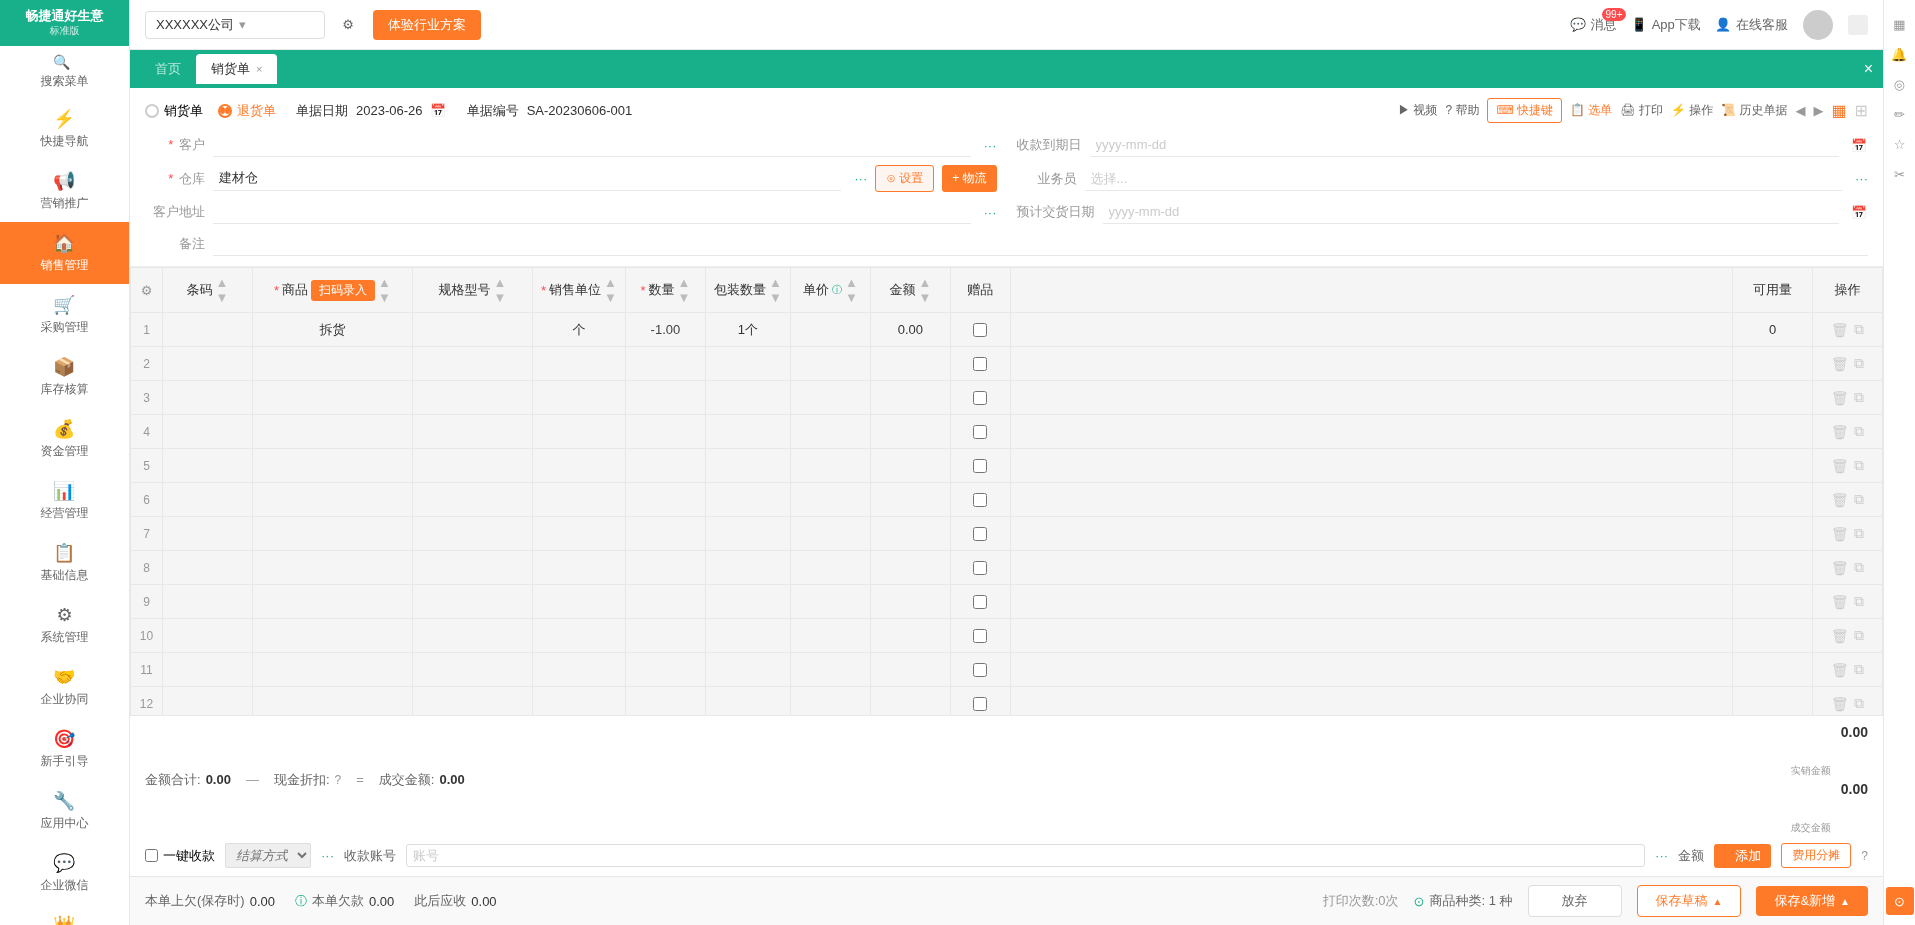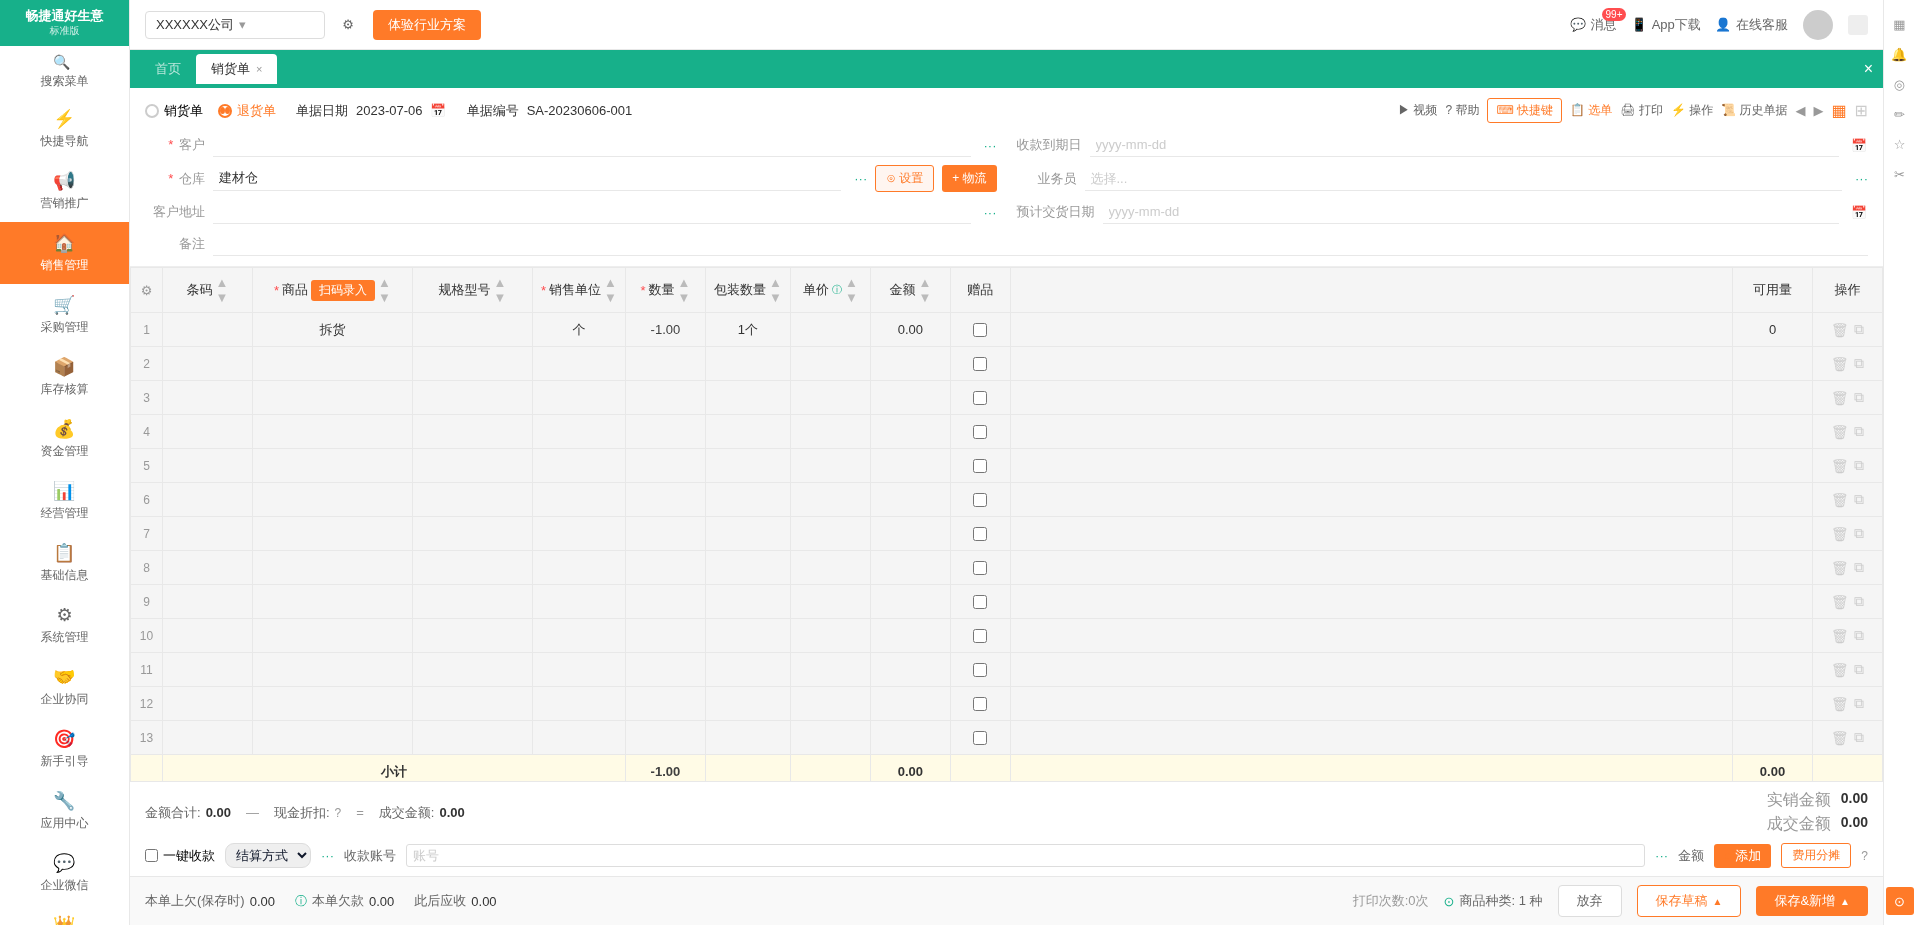"2023-07-06" span { text: 2023-07-06 -> 2023-06-26 }
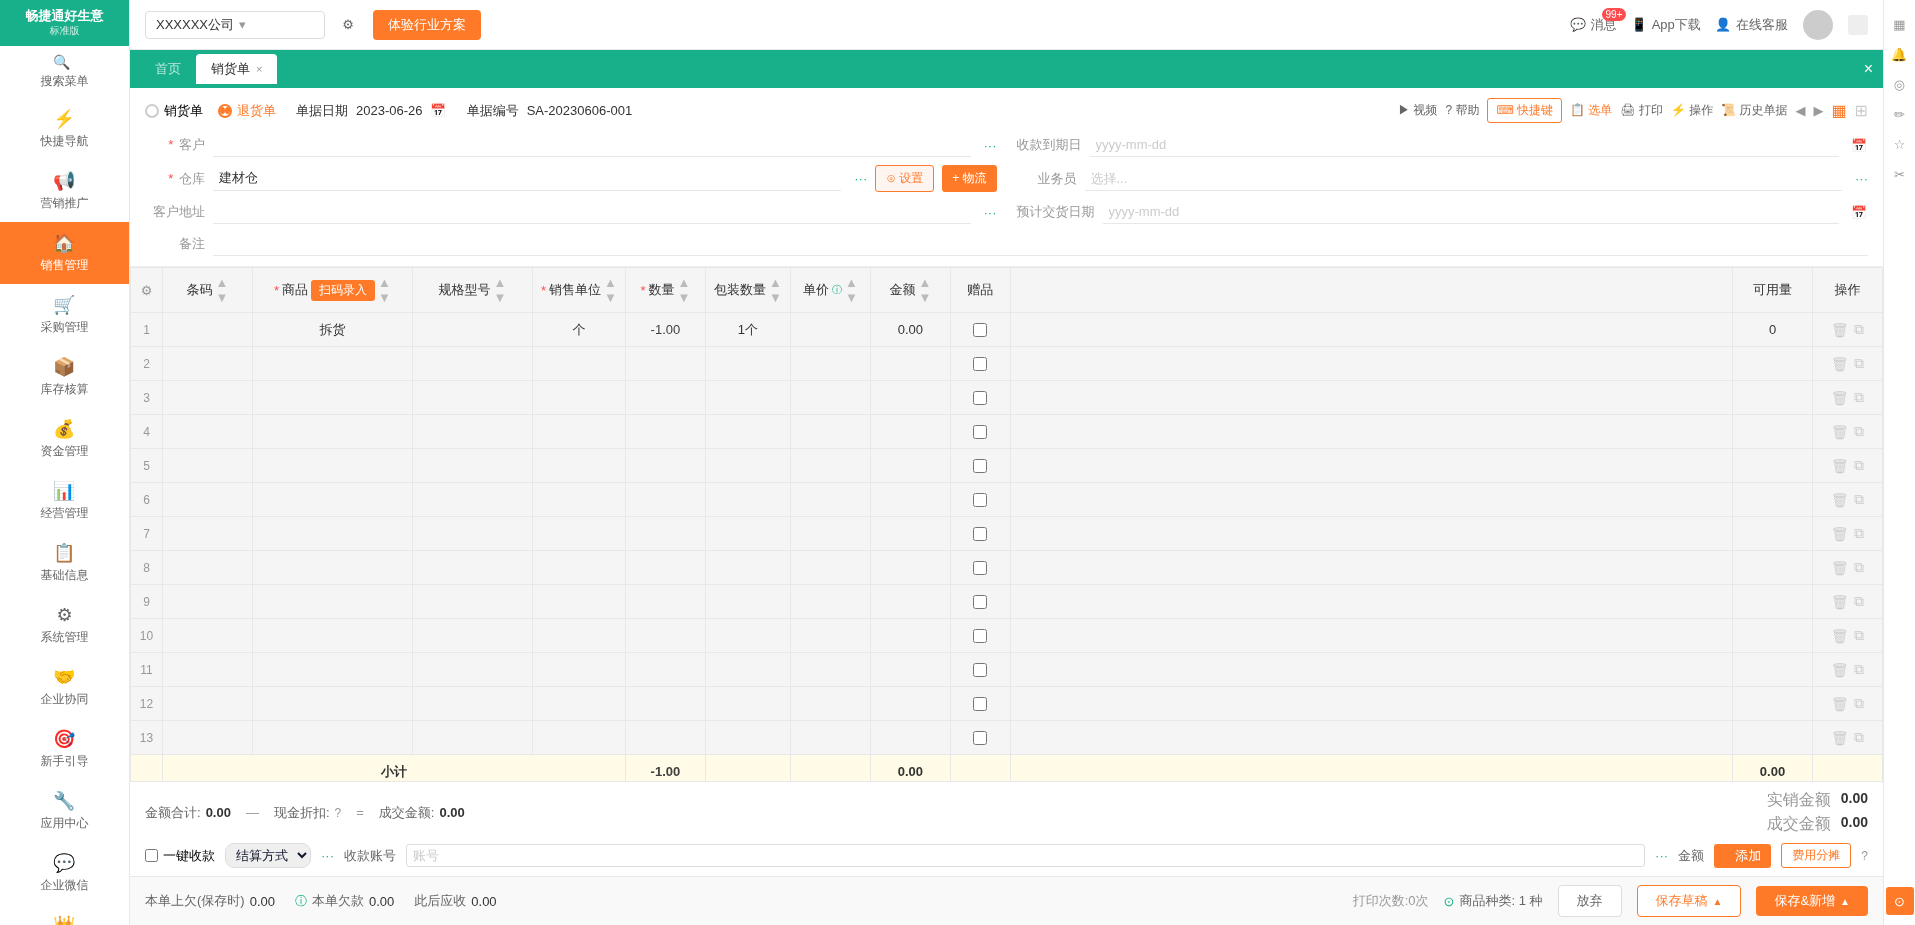"实销金额" .summary-label { font-size: 16px -> 10px; margin-top: none -> 40px }
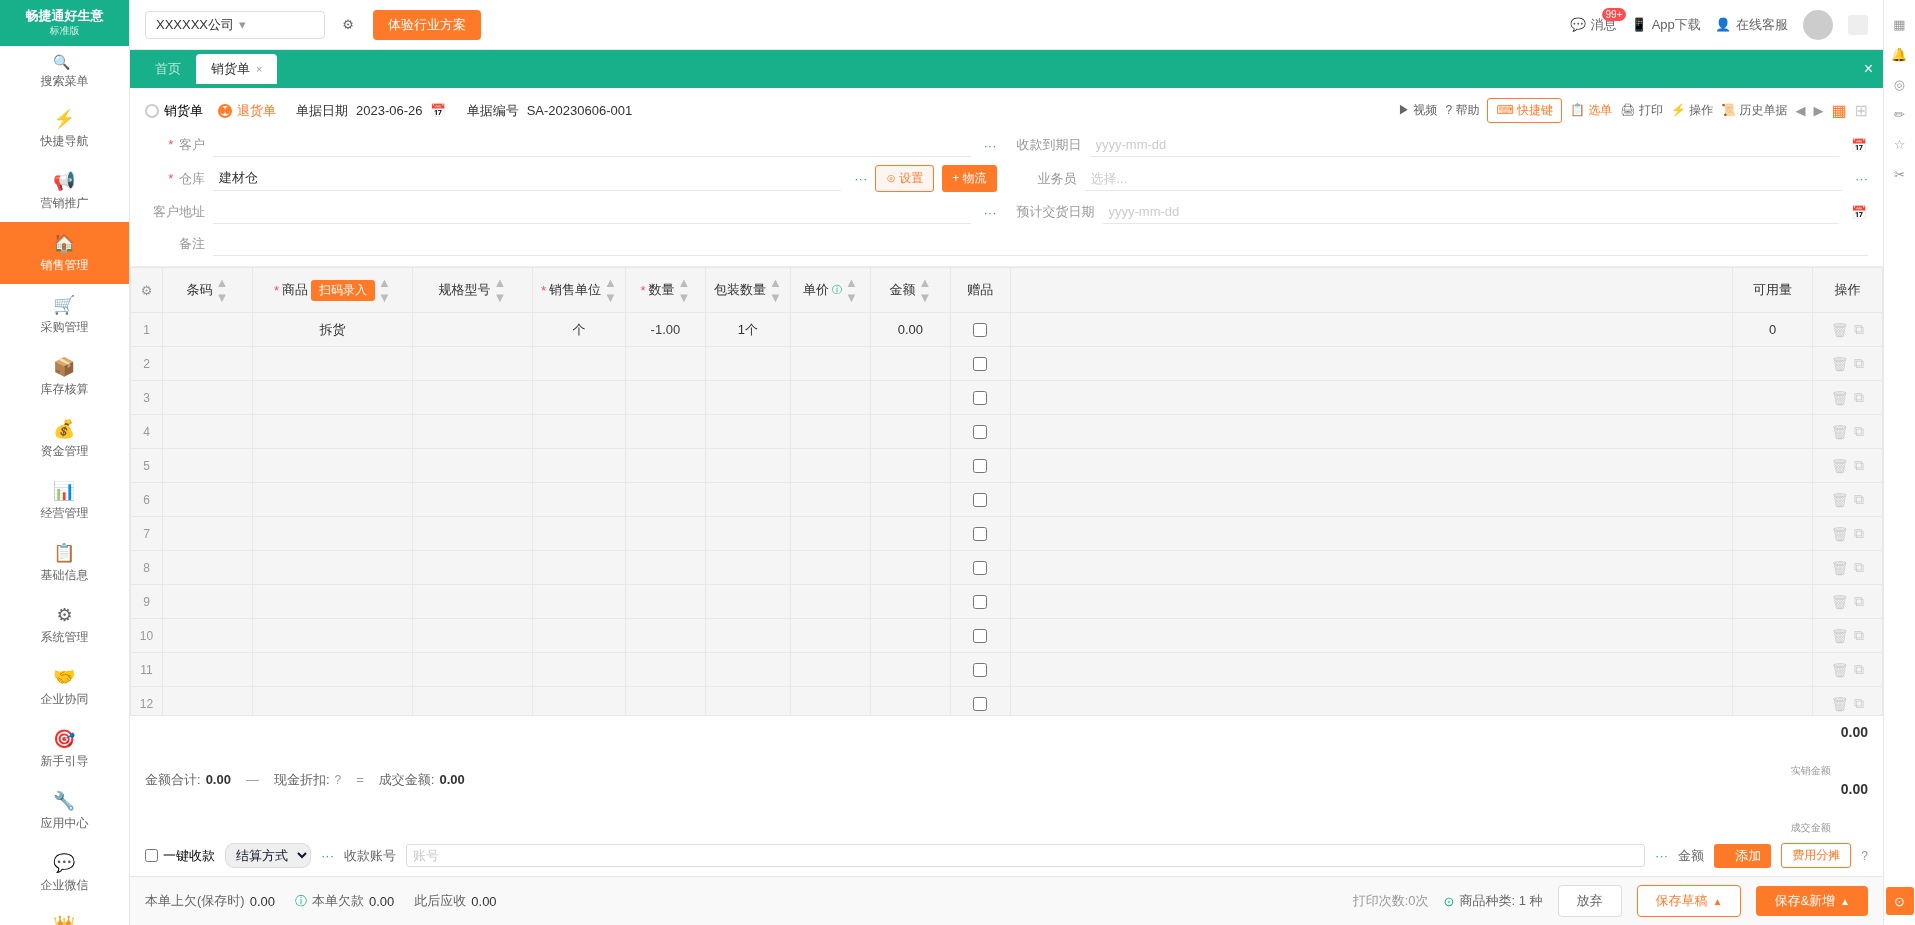"结算方式" .select-mini { border-radius: 9px -> 2px; color: #0f172a -> #737373; font-style: none -> italic }
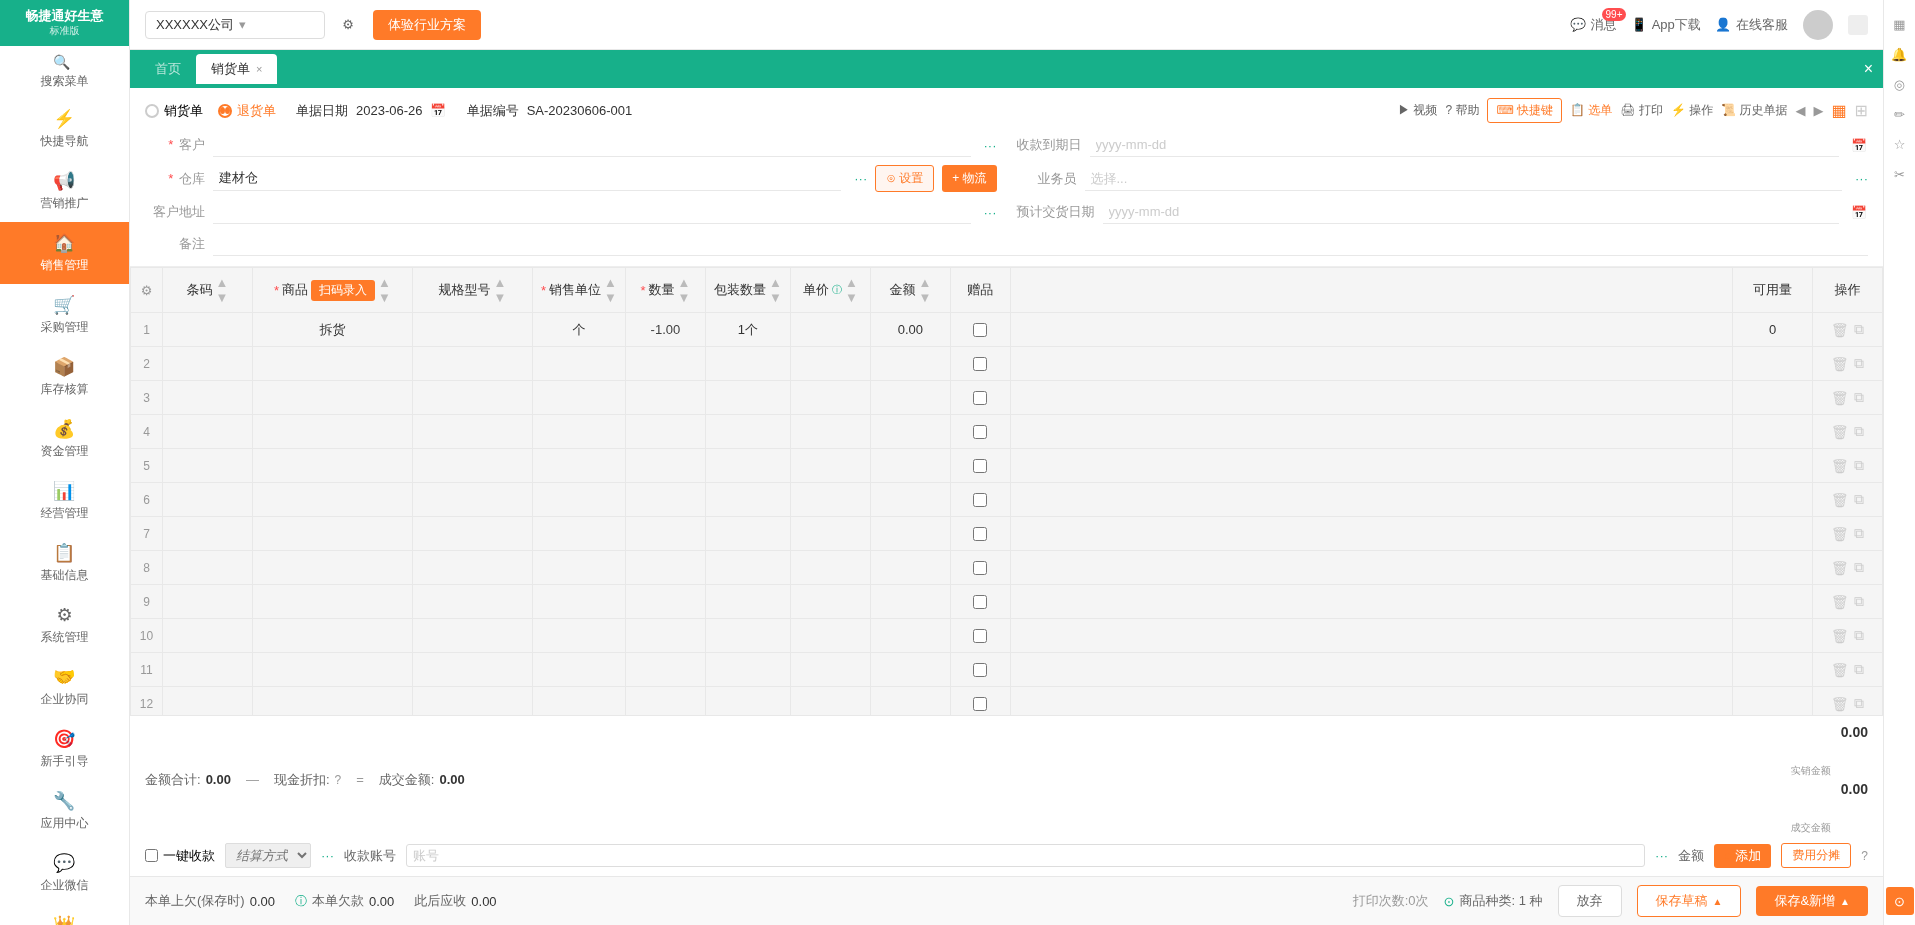"放弃" .discard-btn { padding: 6px 18px -> 6px 33px }
